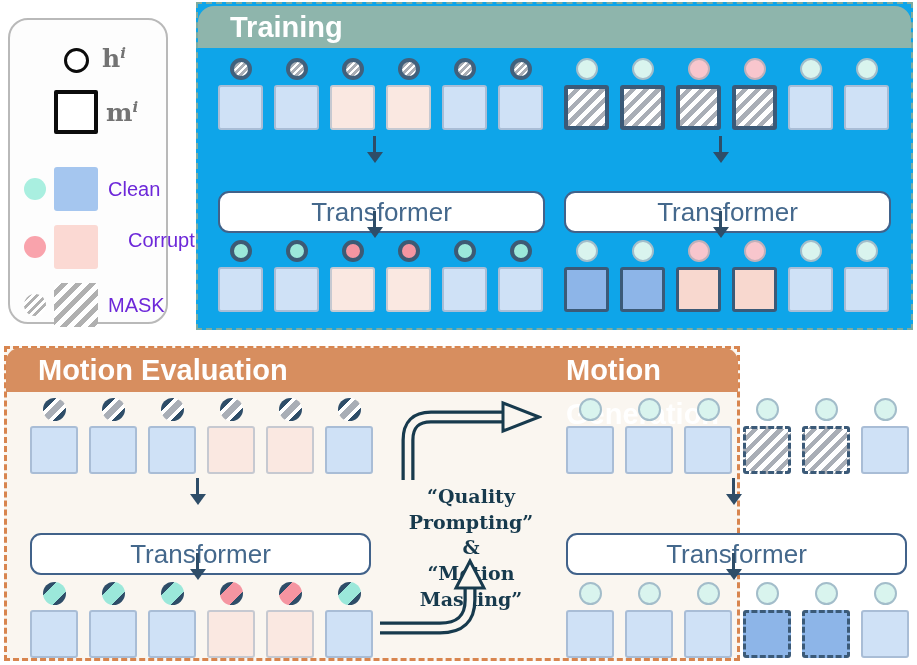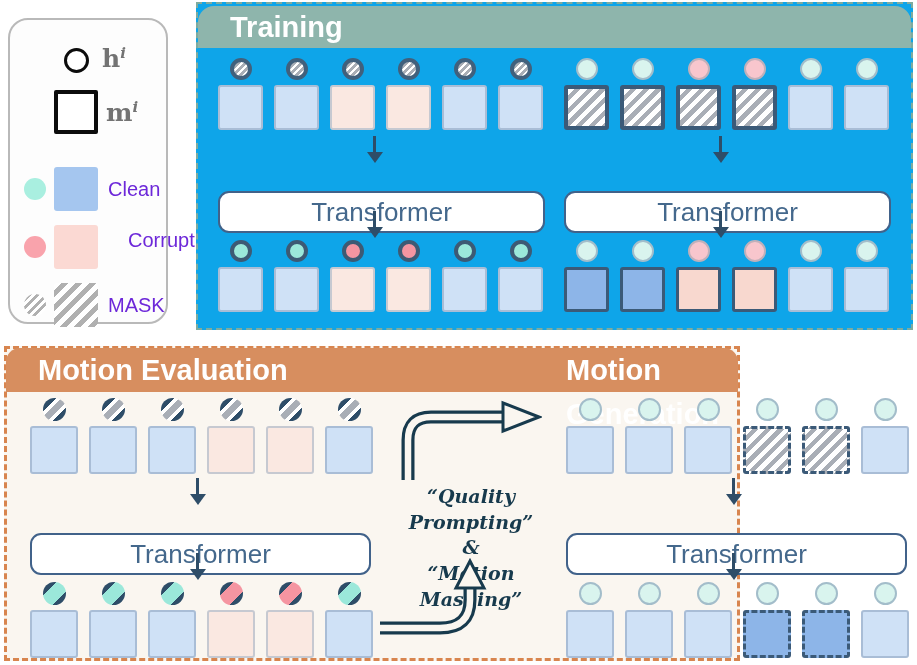"“Quality Prompting”" .annot { font-style: italic -> none }
